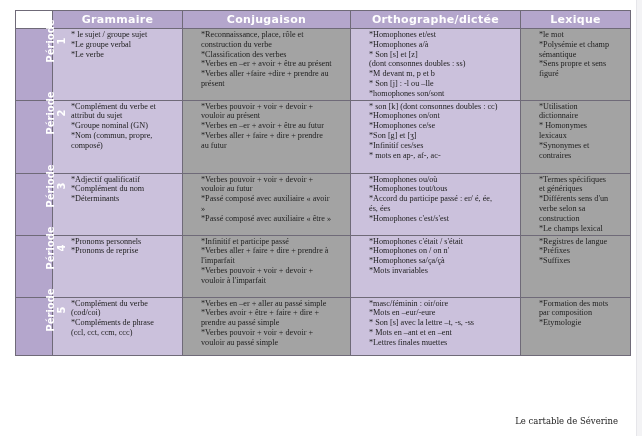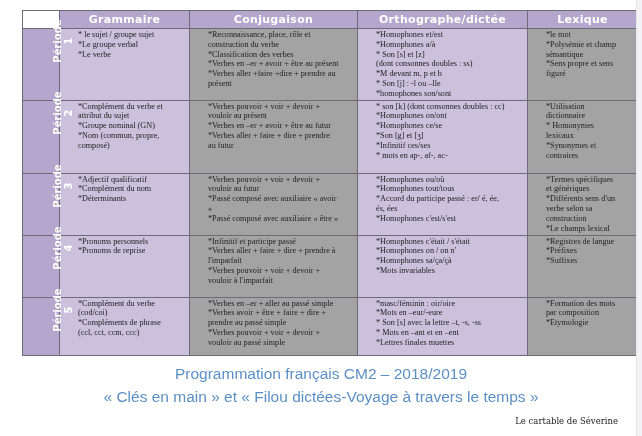"Grammaire" table.prog { left: 22px -> 15px }
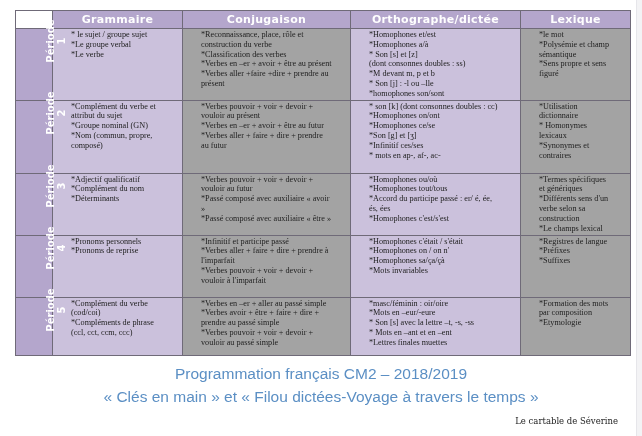"Programmation français CM2 – 2018/2019" div.title { html: <div>Programmation français CM2 – 2018/2019</div> -> none }
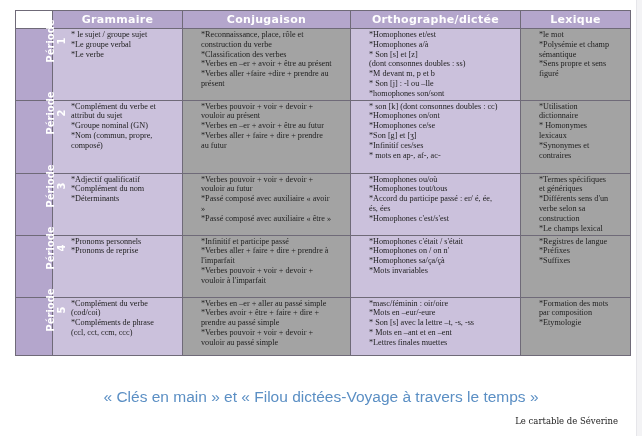"« Clés en main »" div.title { html: <div>« Clés en main » et « Filou dictées-Voyage à travers le temps »</div> -> none }
